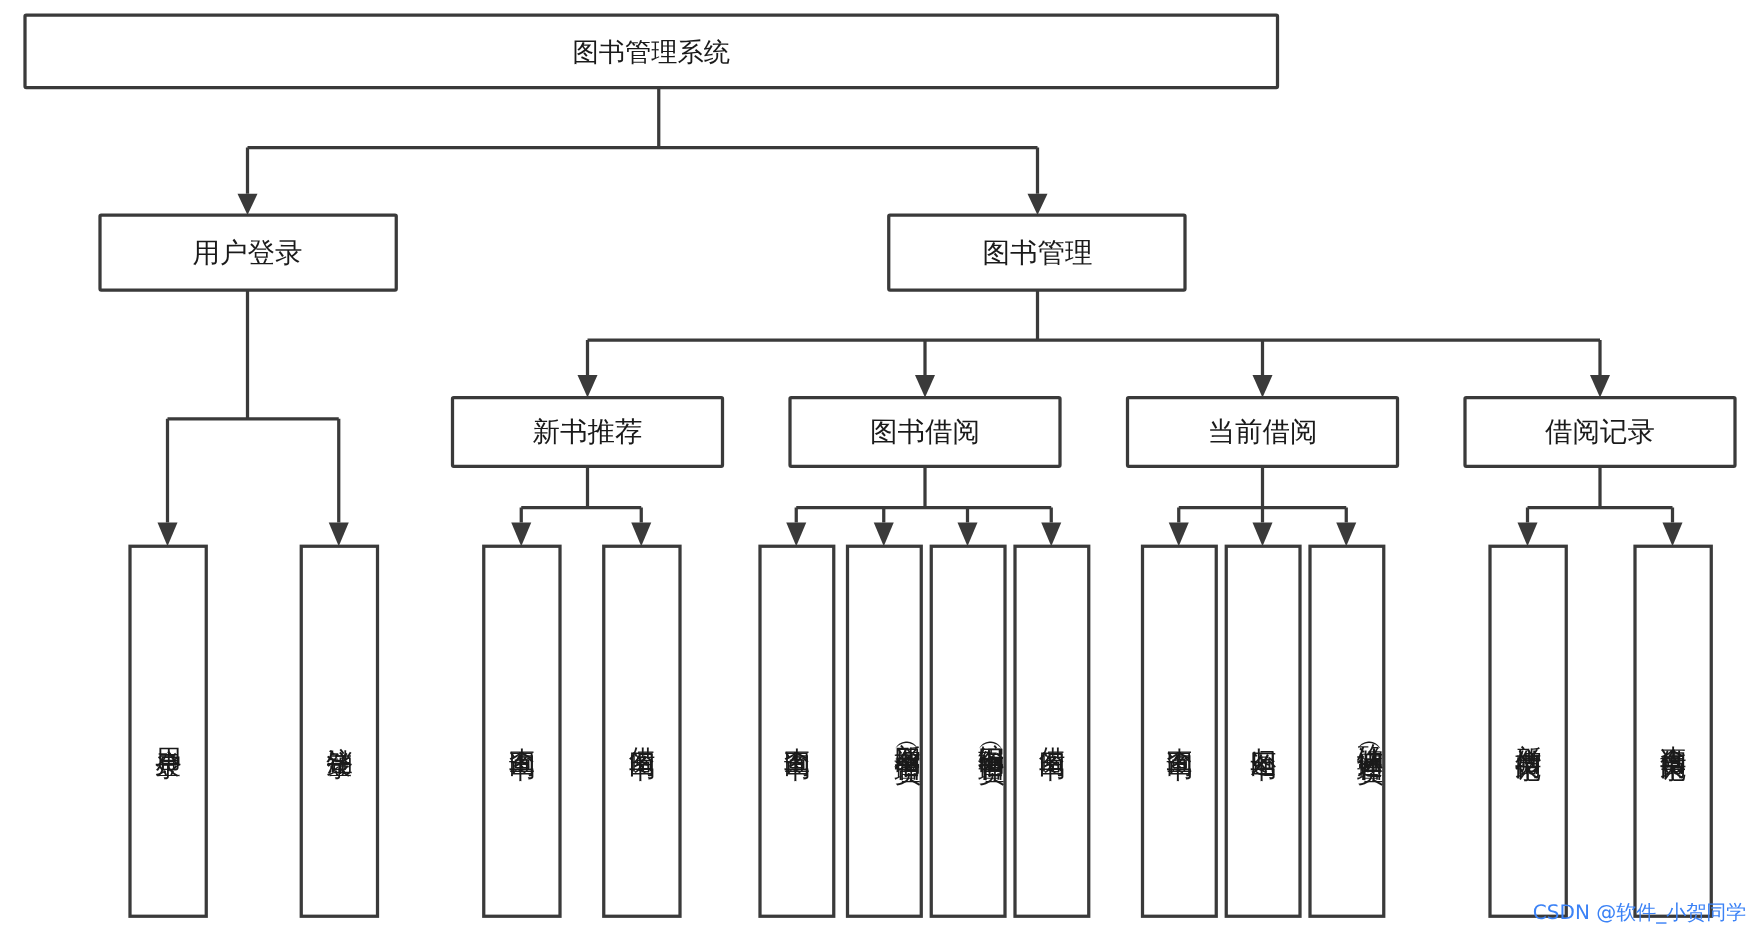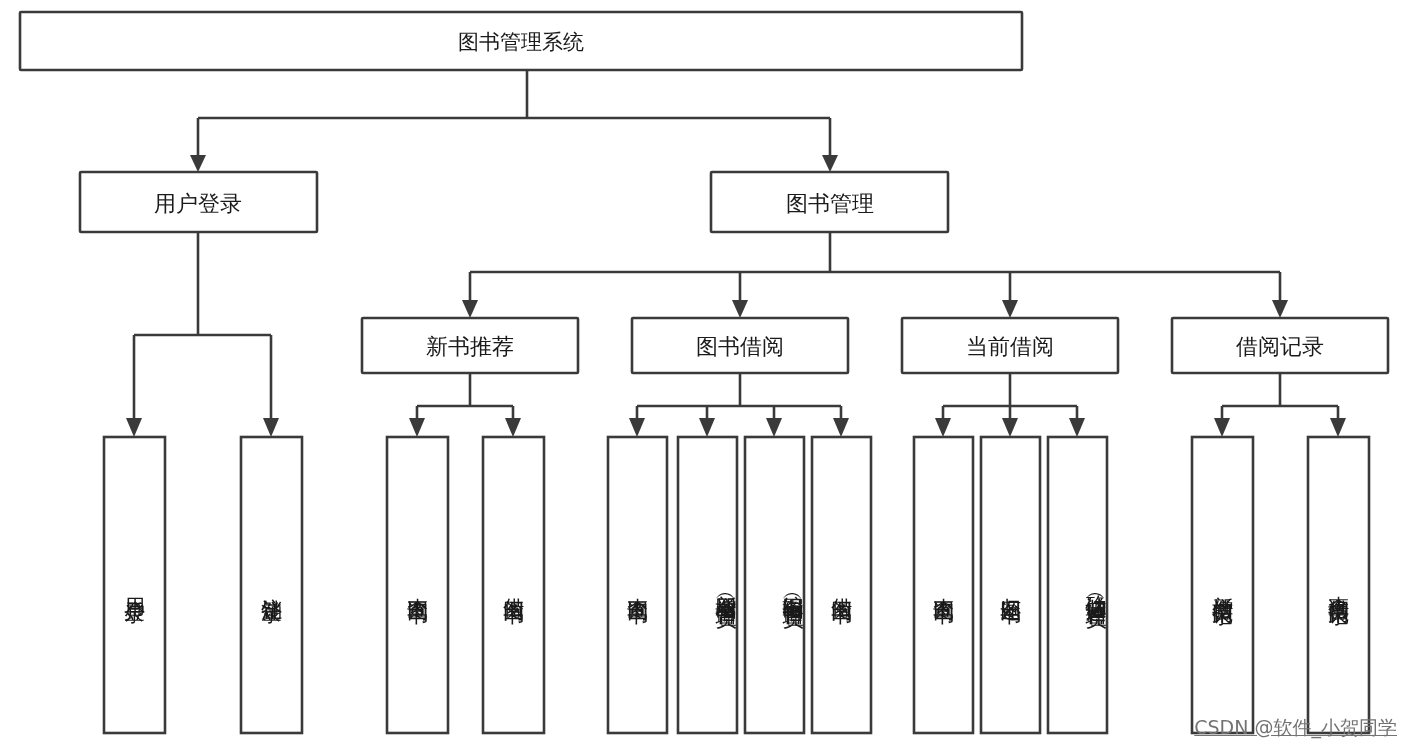"CSDN @软件_小贺同学" #watermark { color: #737373 -> #3b82f6; font-size: 19px -> 16px; text-decoration: underline -> none }
